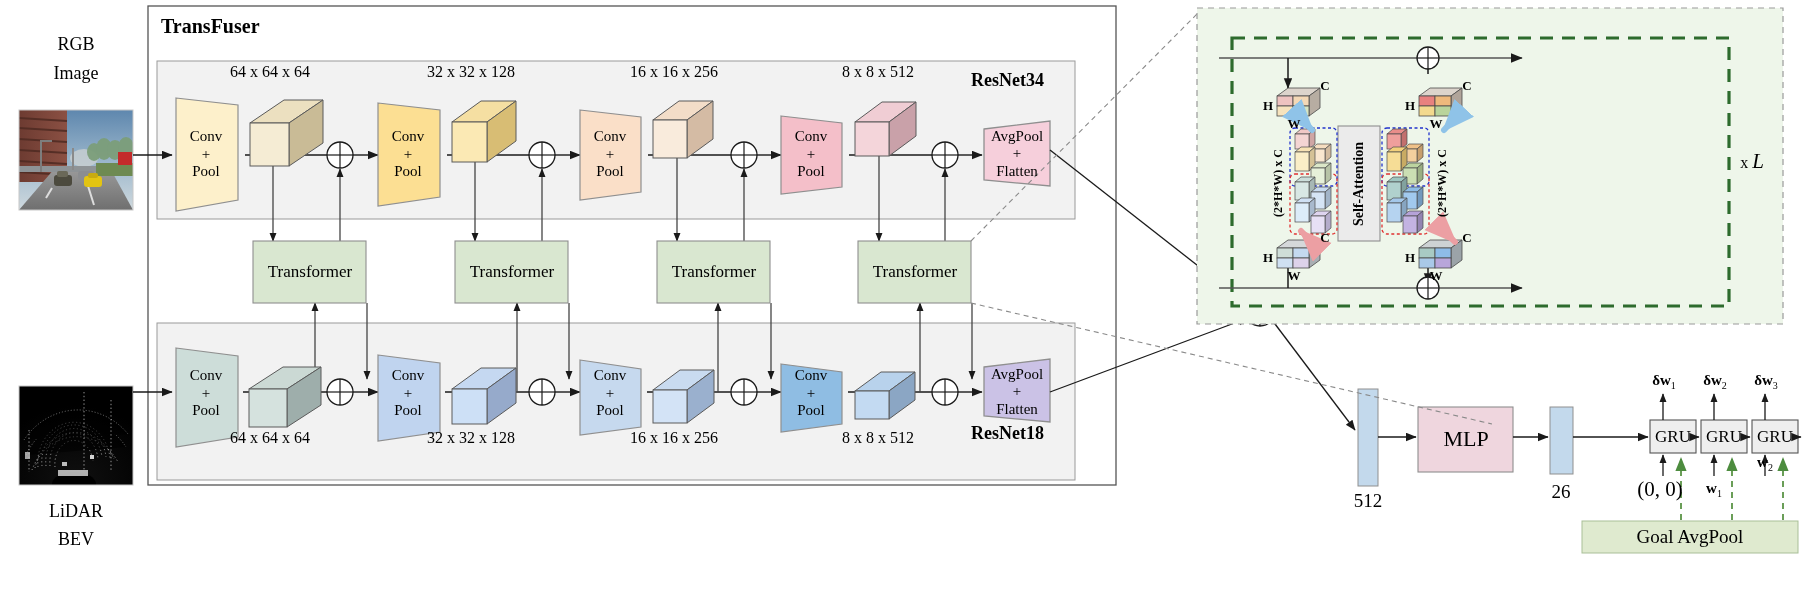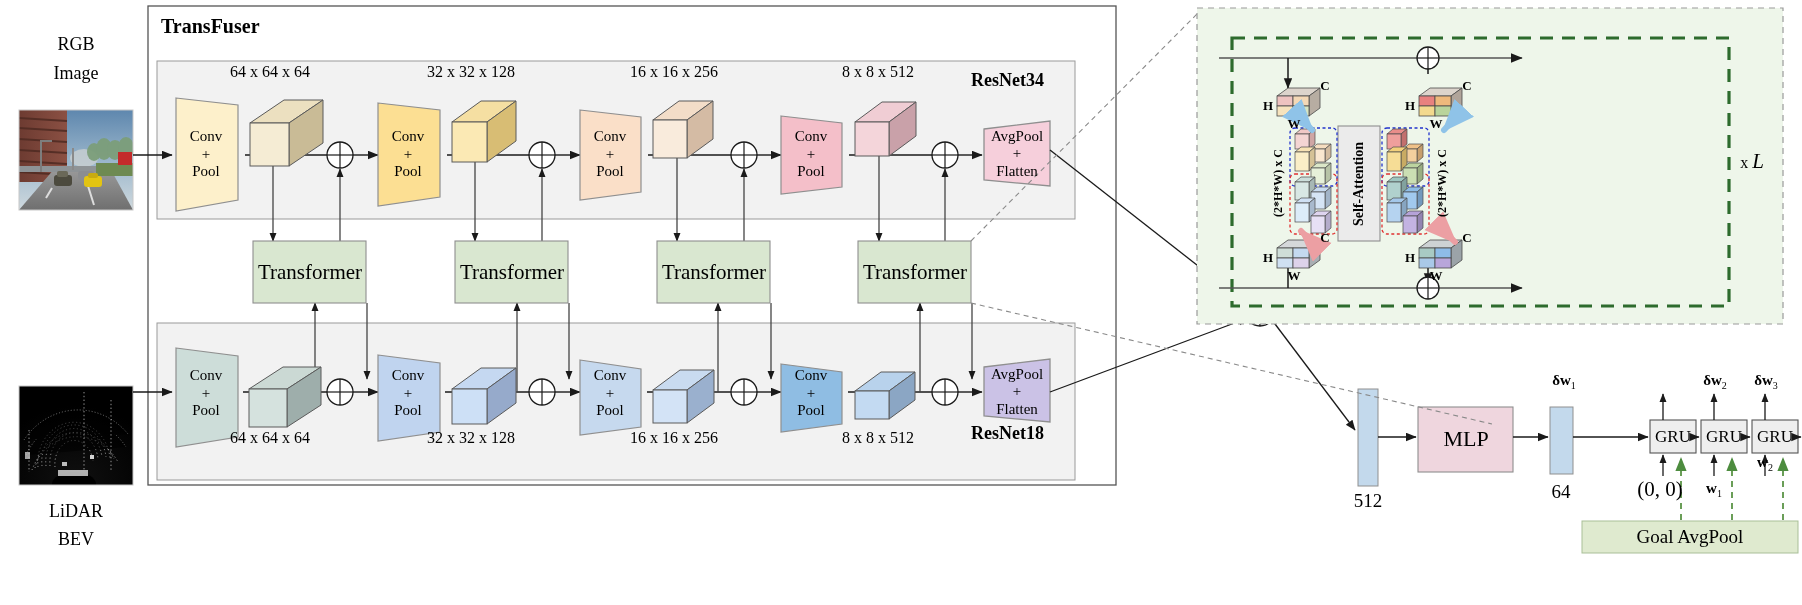"Transformer" .tf-label { font-size: 21px -> 17px }
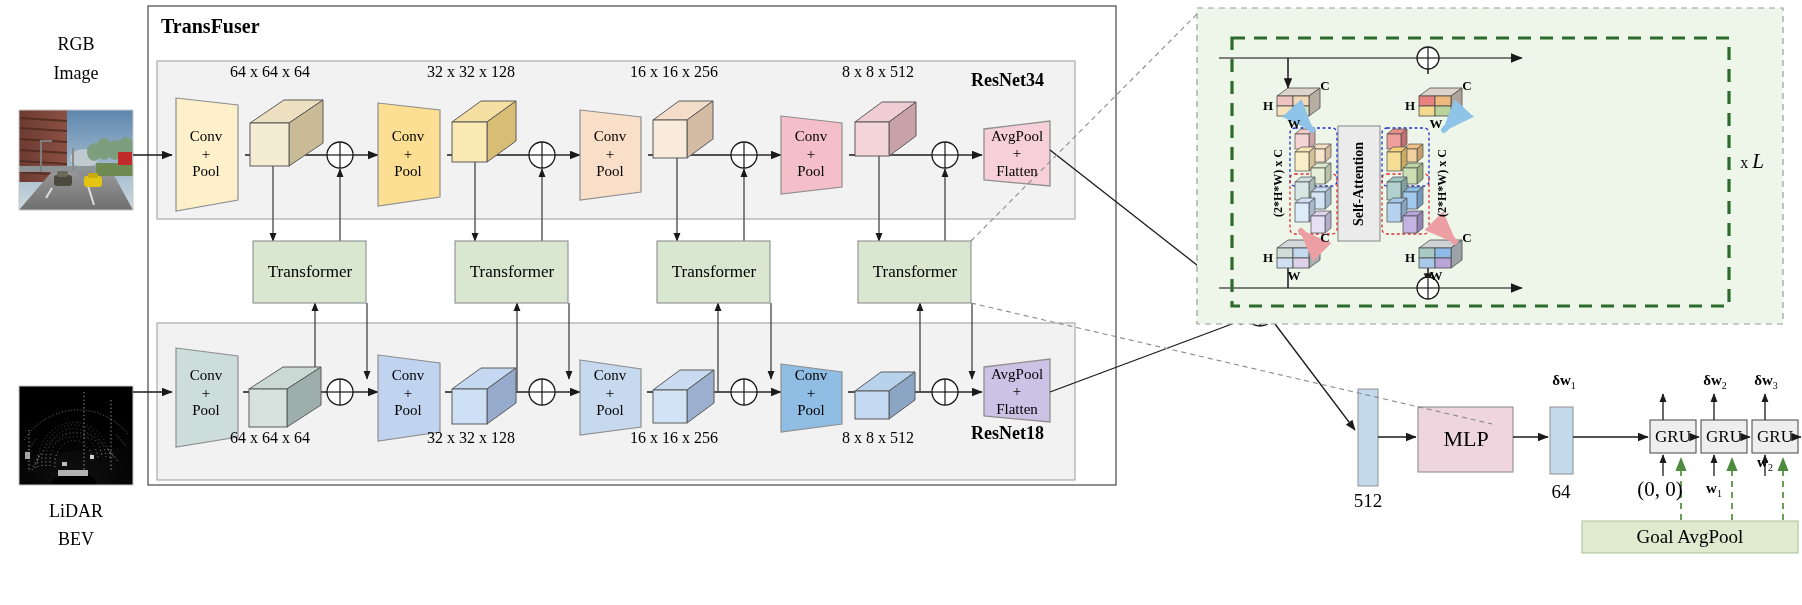"δw1" div.txt { left: 1564px -> 1664px }
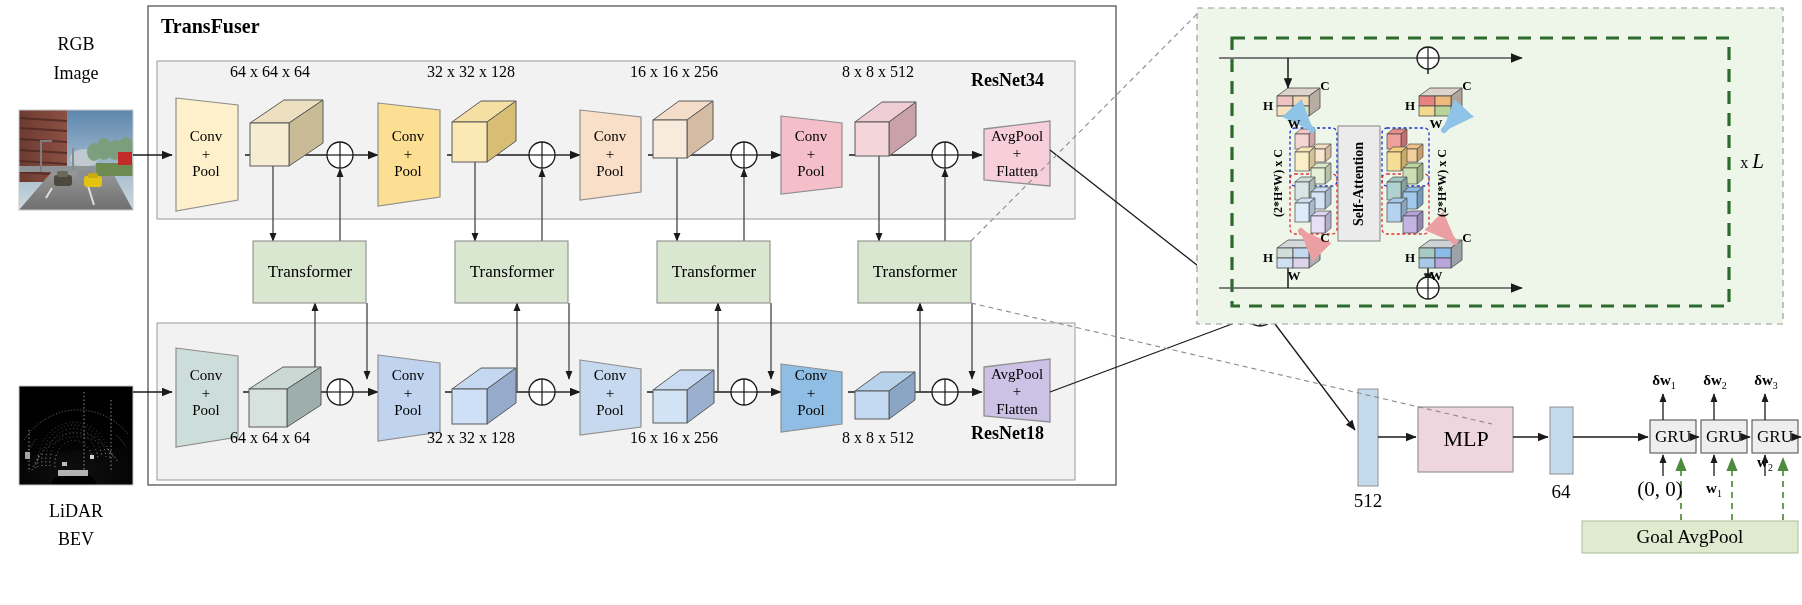"64" div.txt { text: 64 -> 26 }
